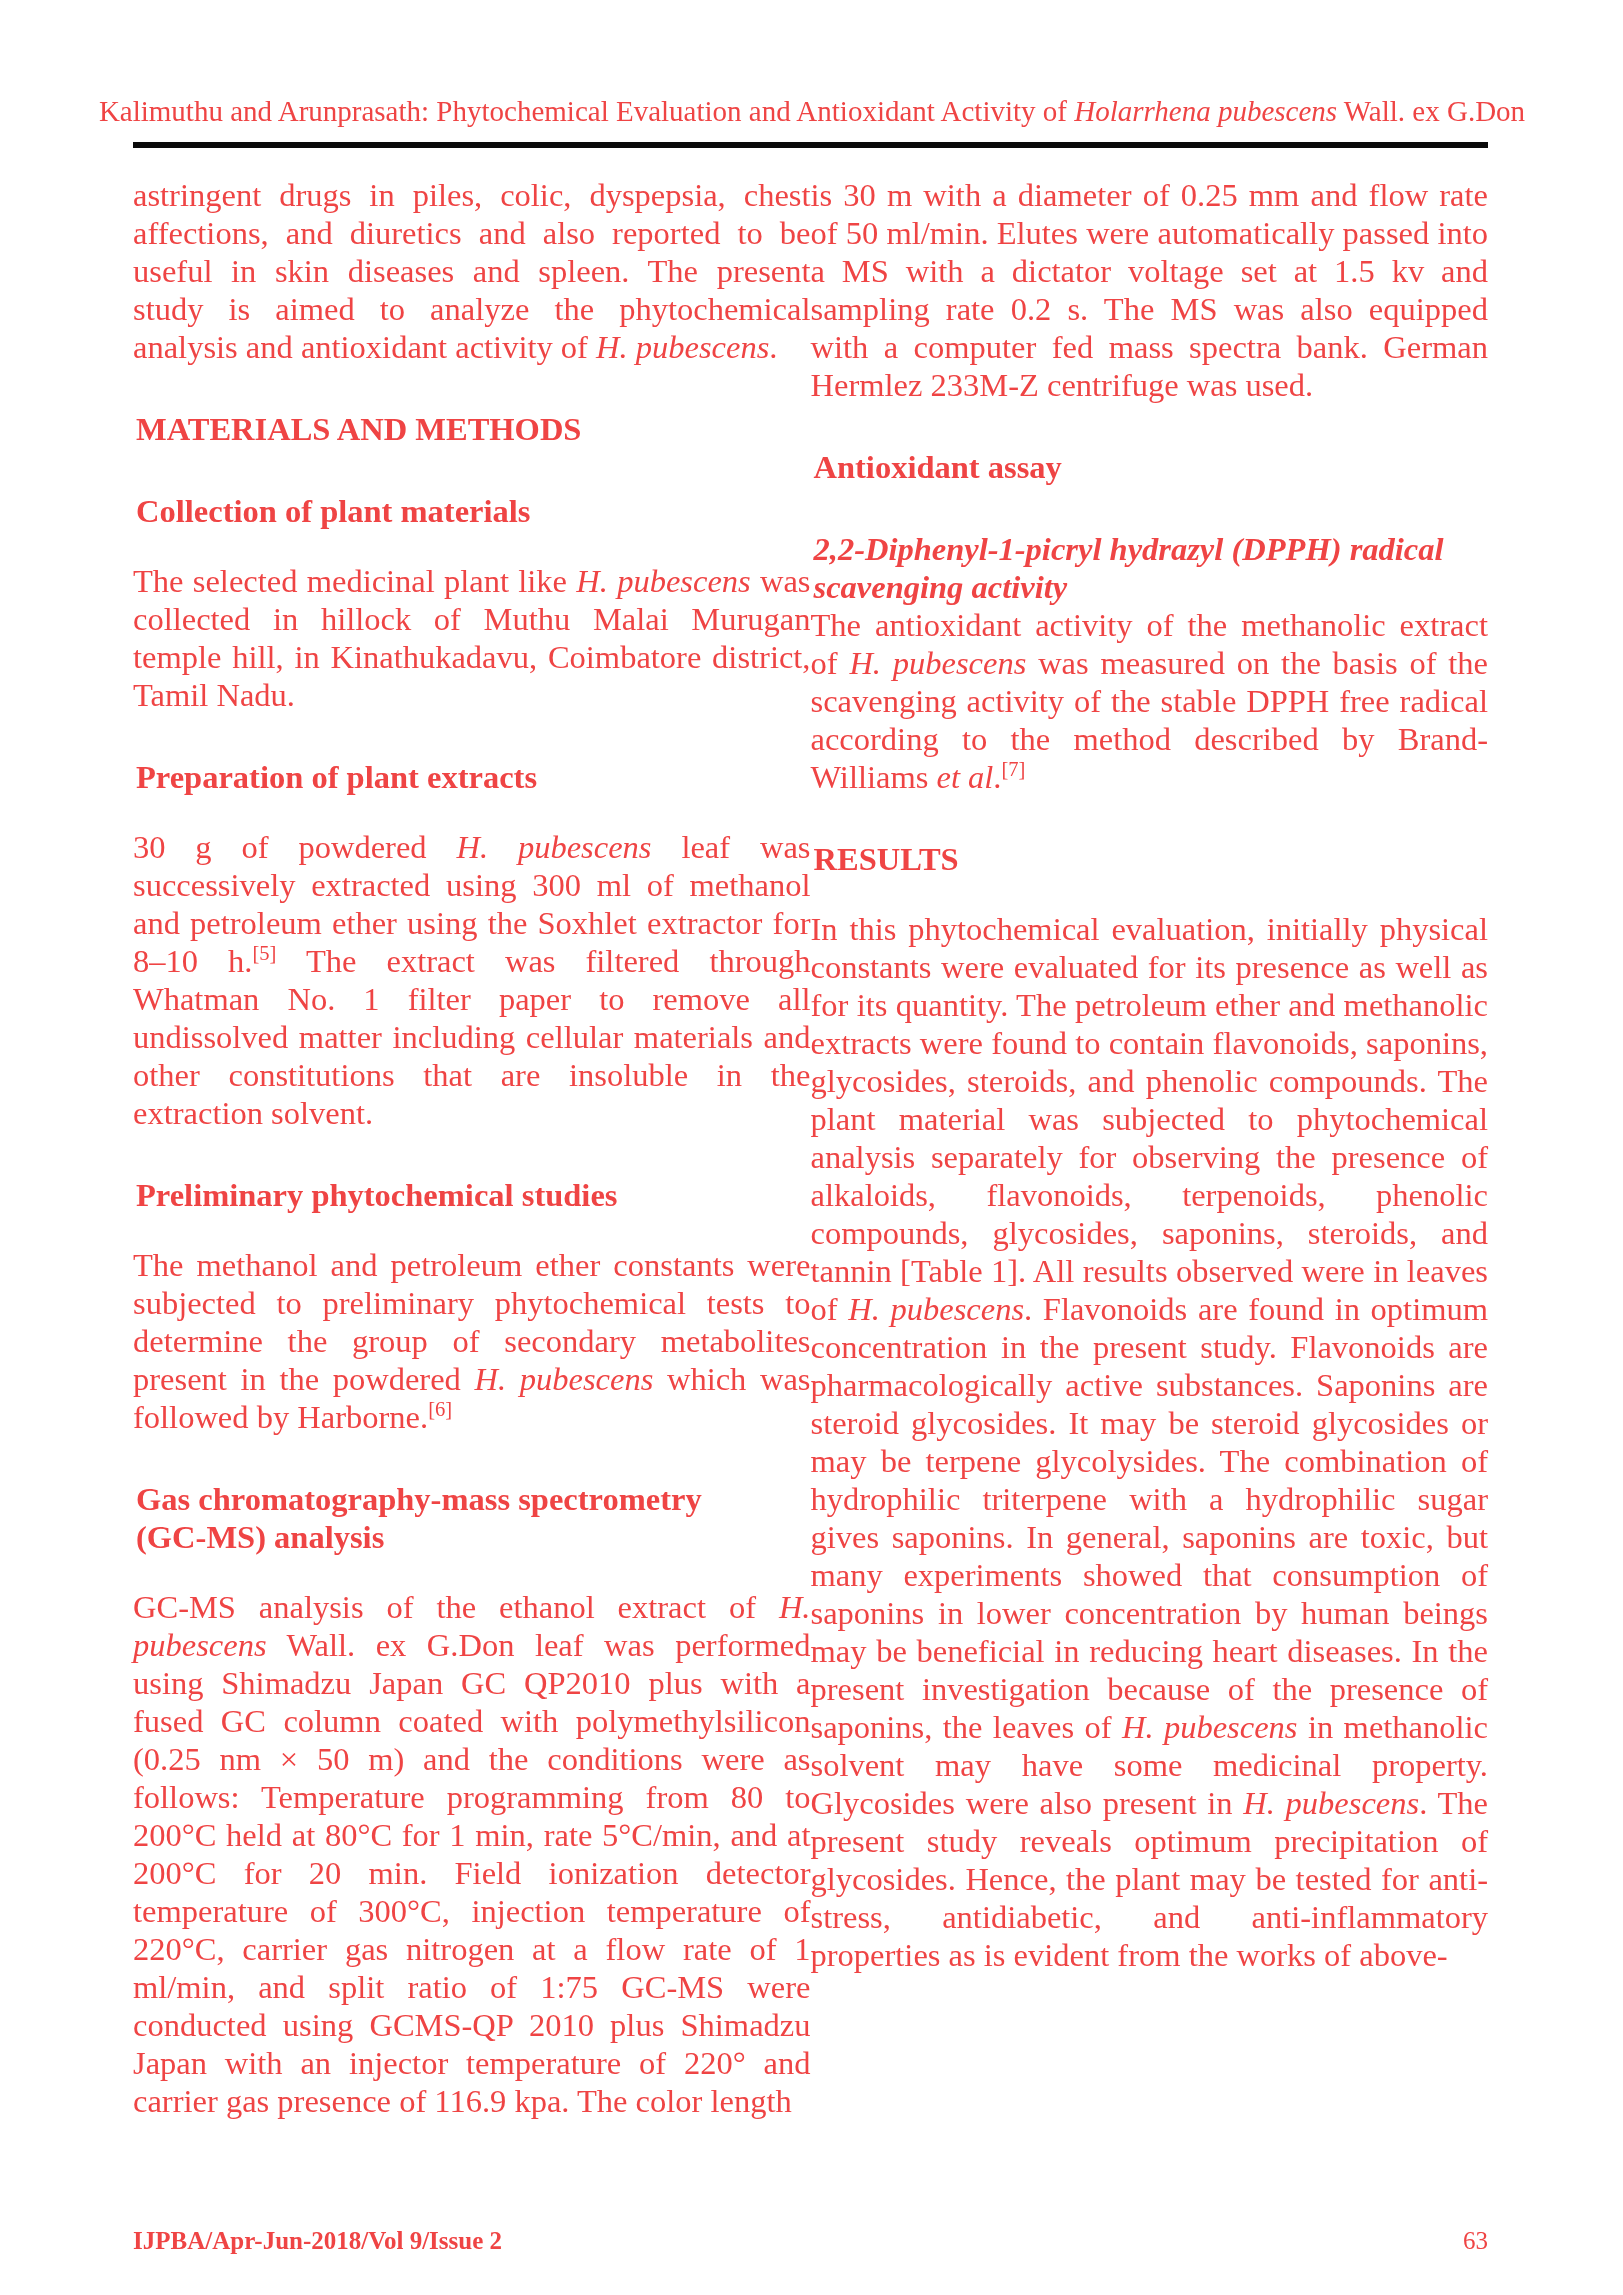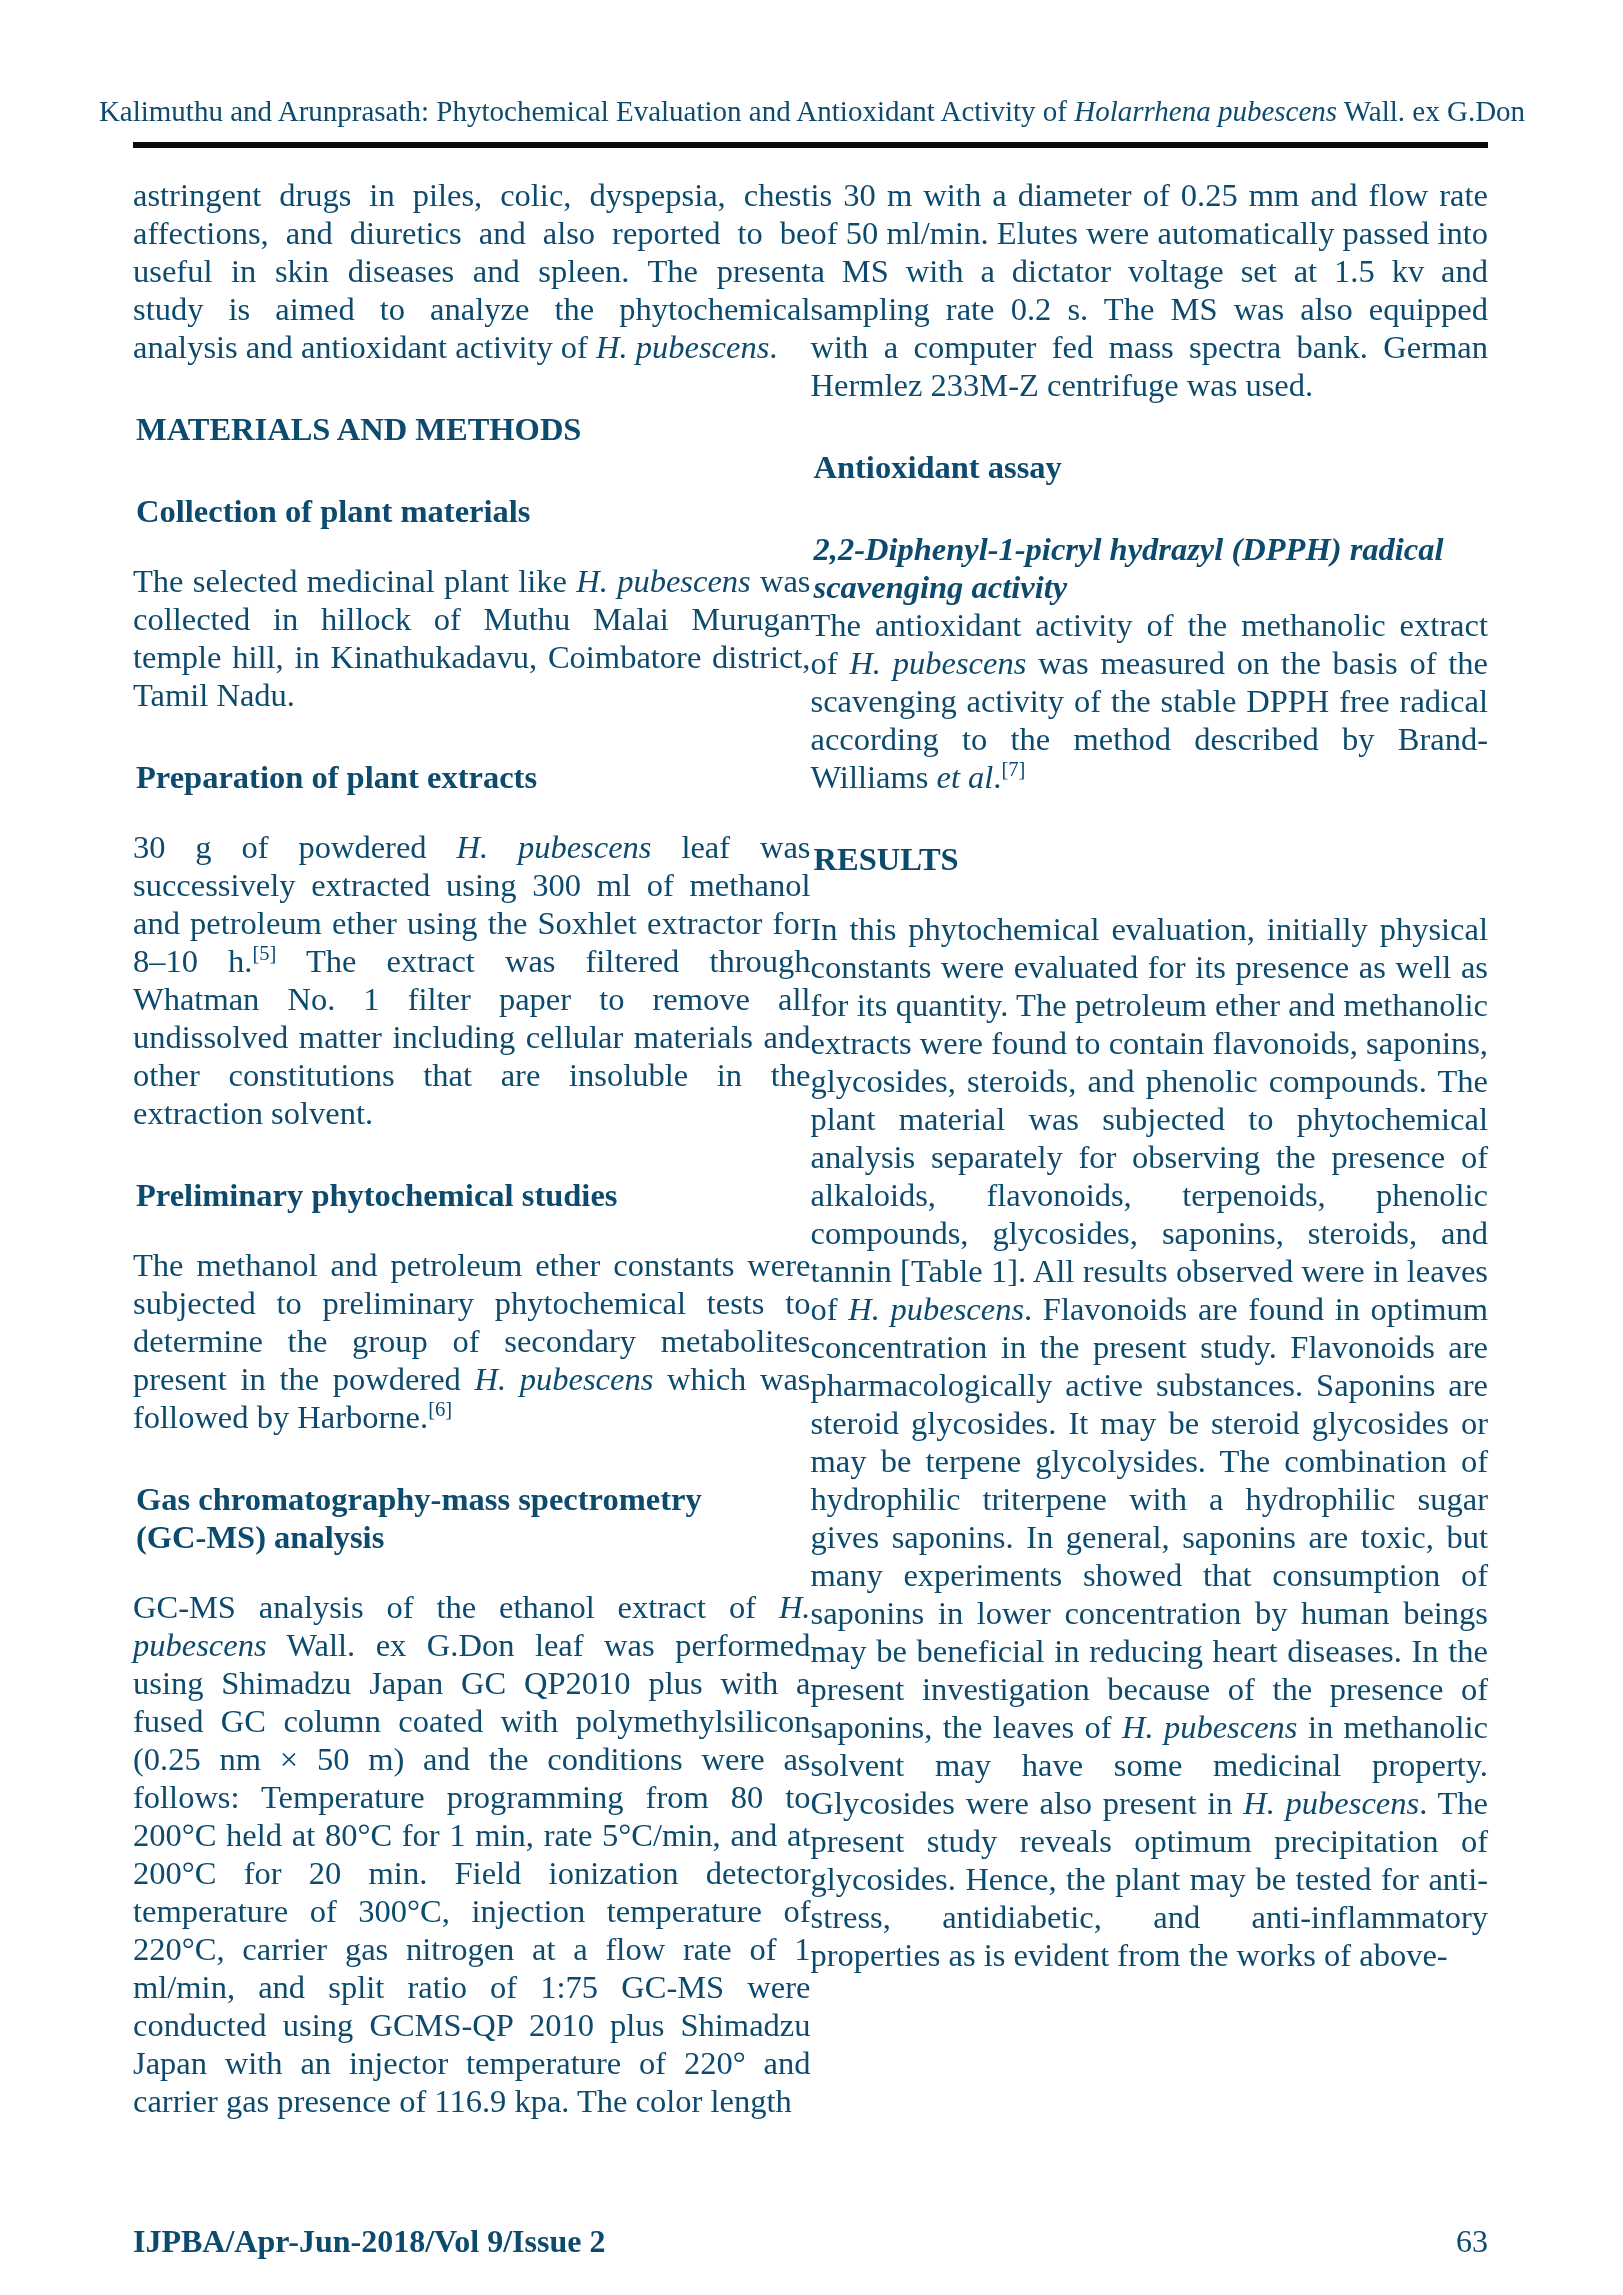"Kalimuthu and Arunprasath: Phytochemical" .page { color: #0c4a6e -> #ef4444 }
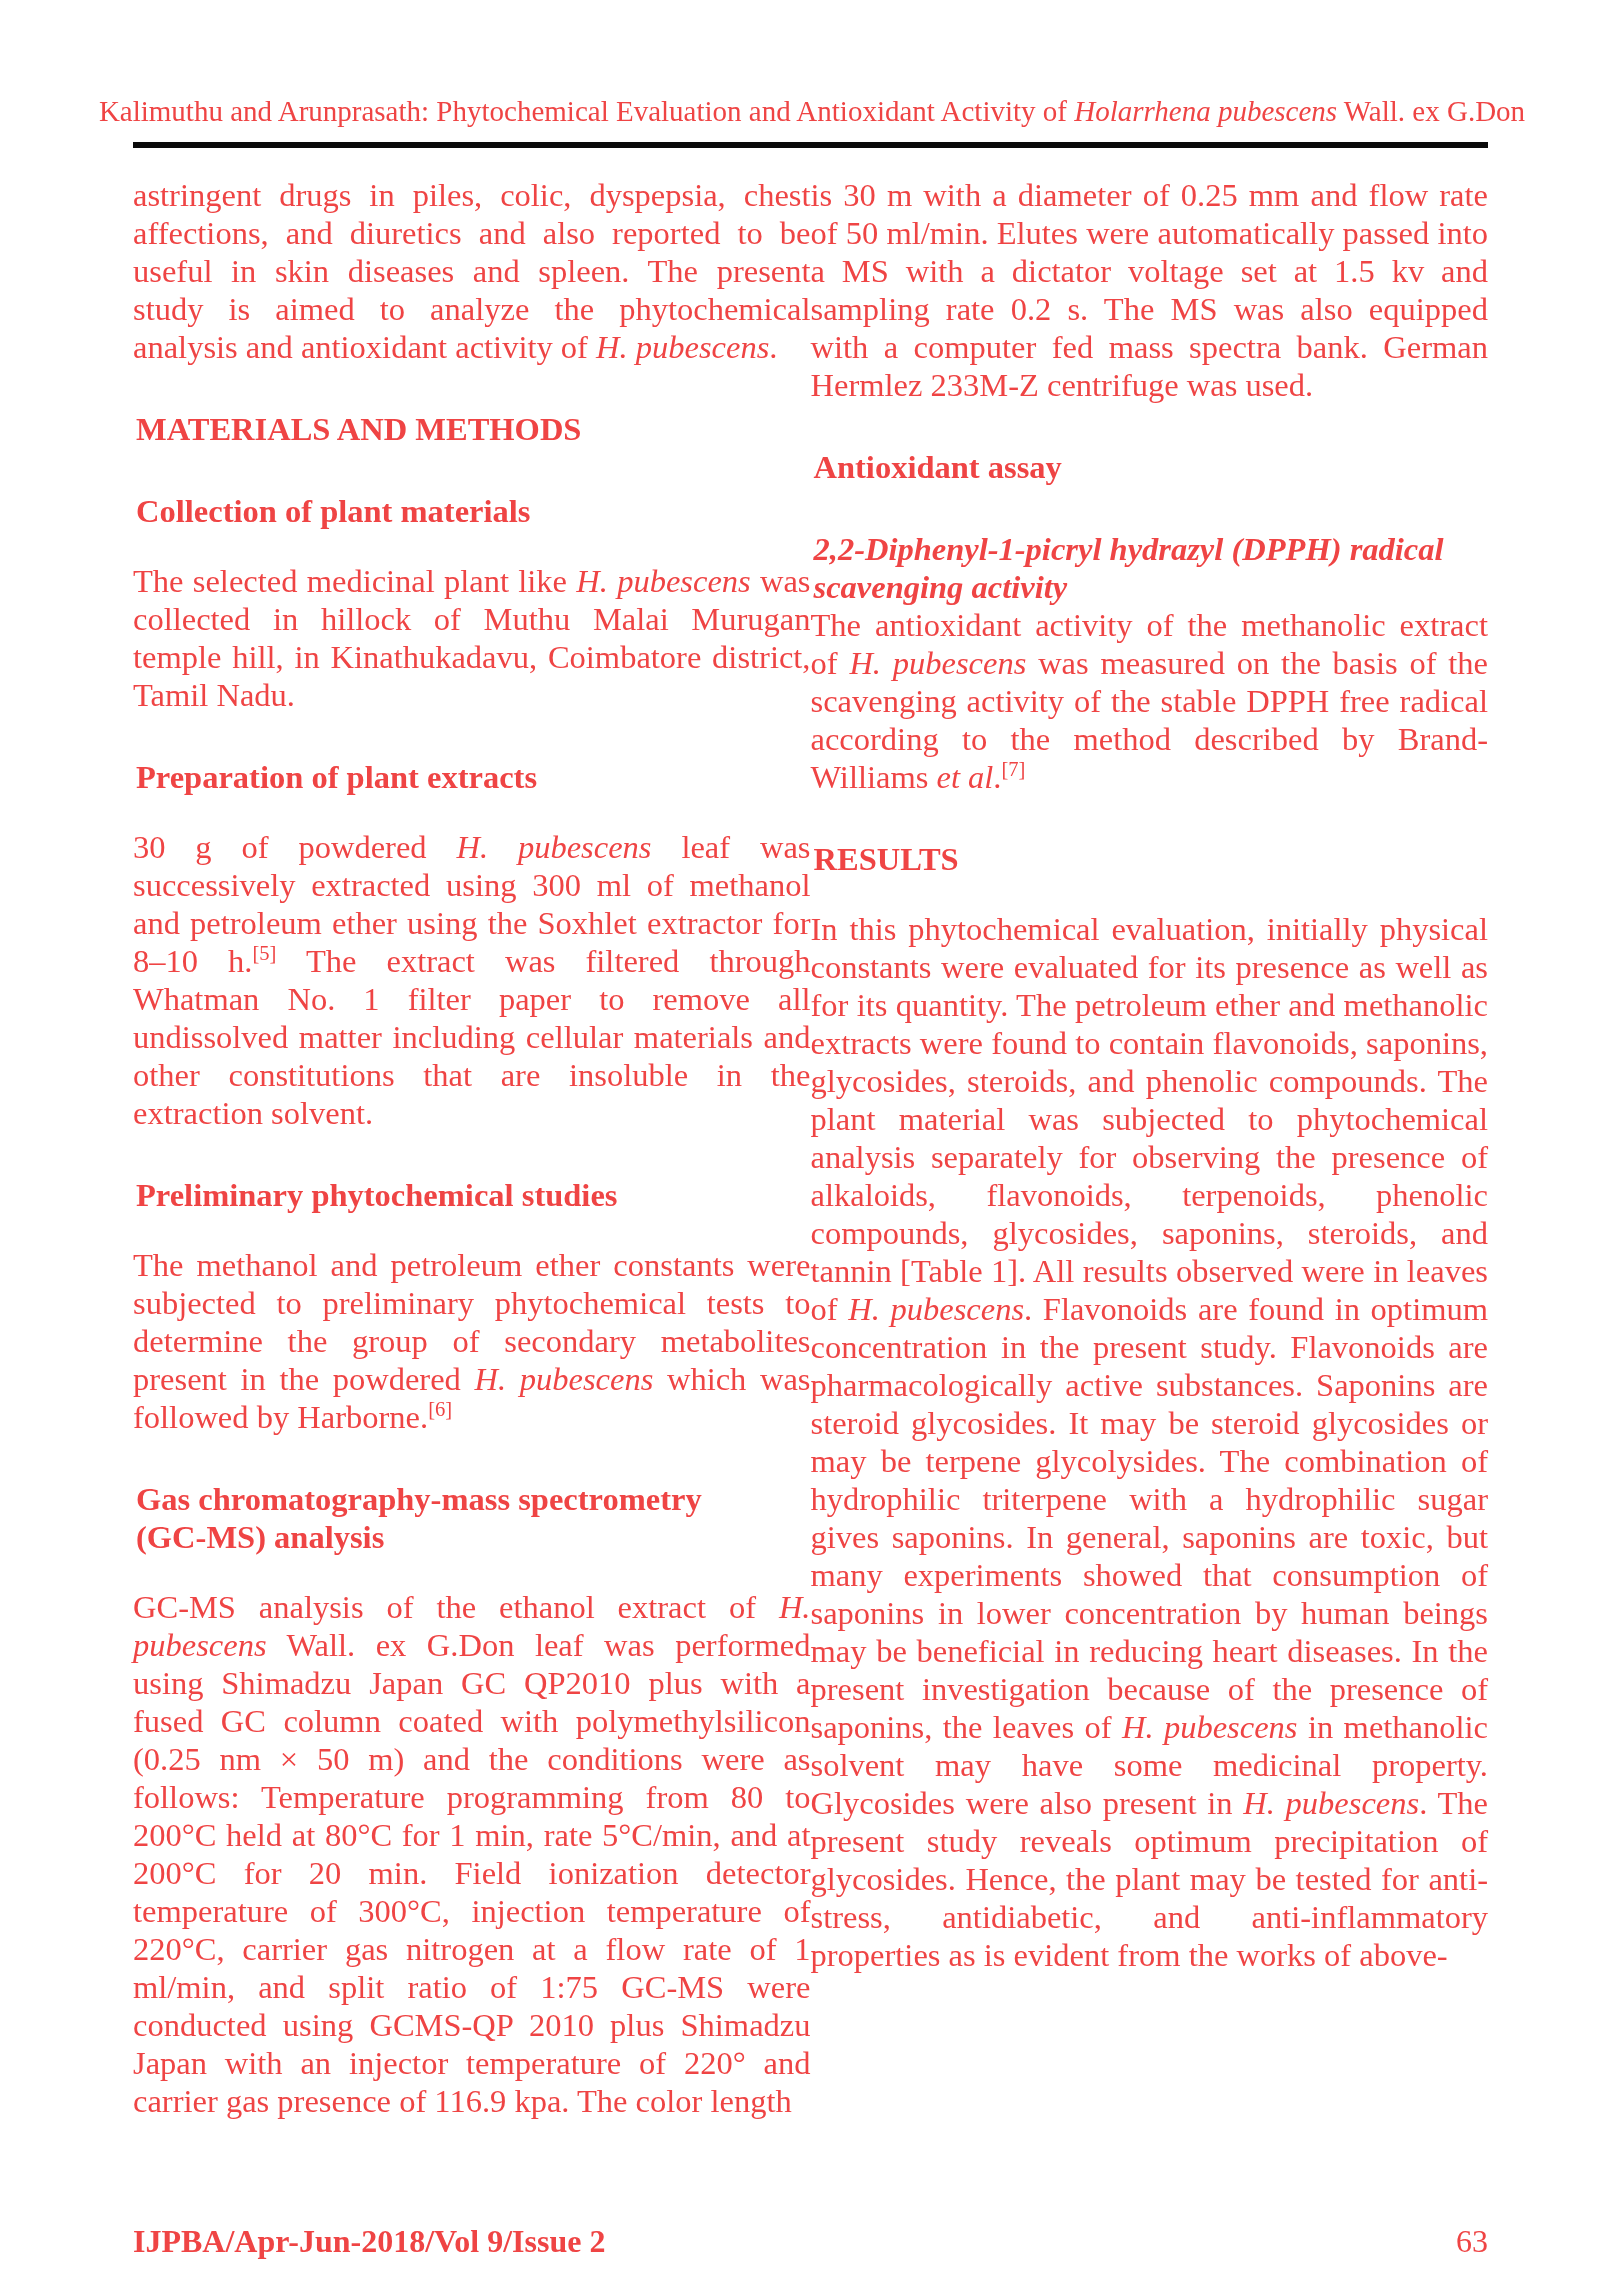"IJPBA/Apr-Jun-2018/Vol 9/Issue 2" .footer { font-size: 32px -> 25px }
